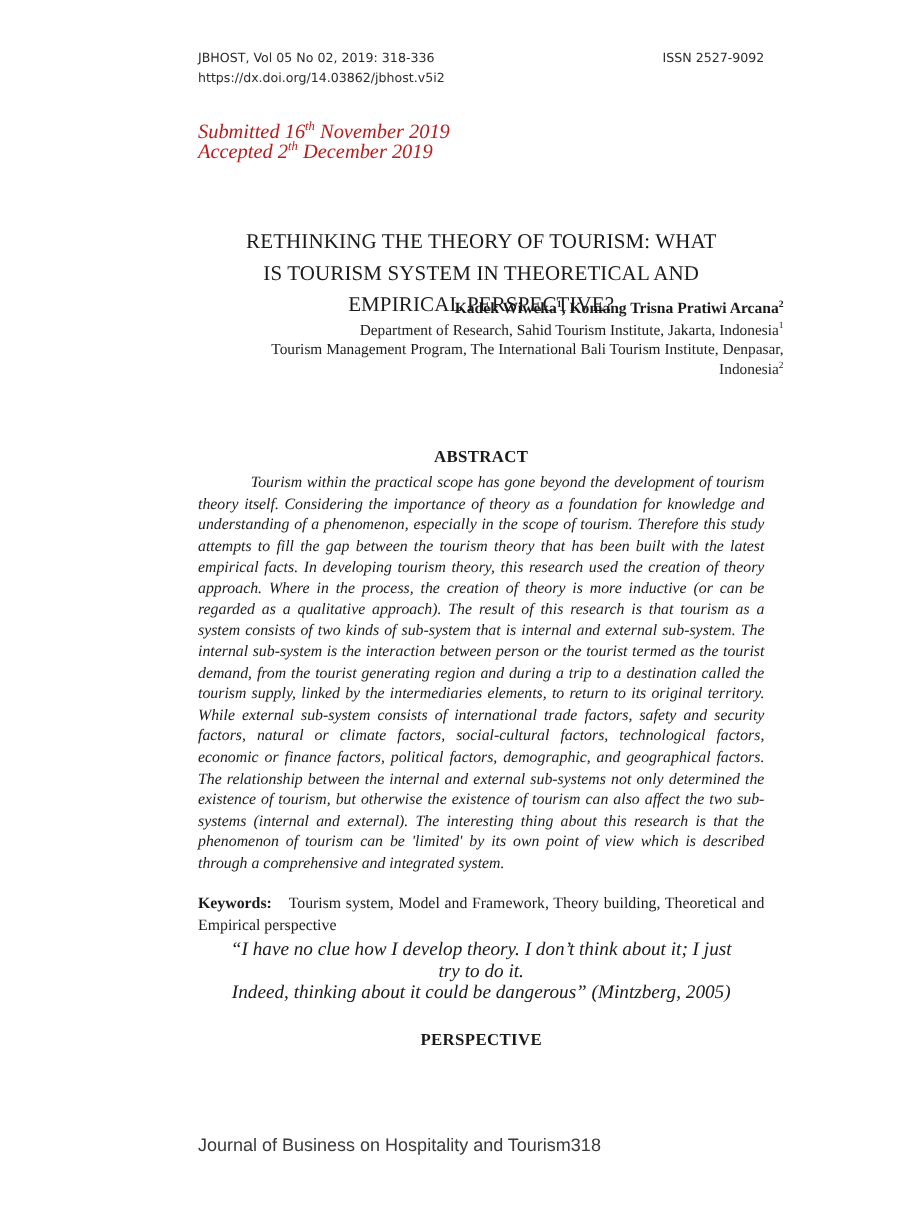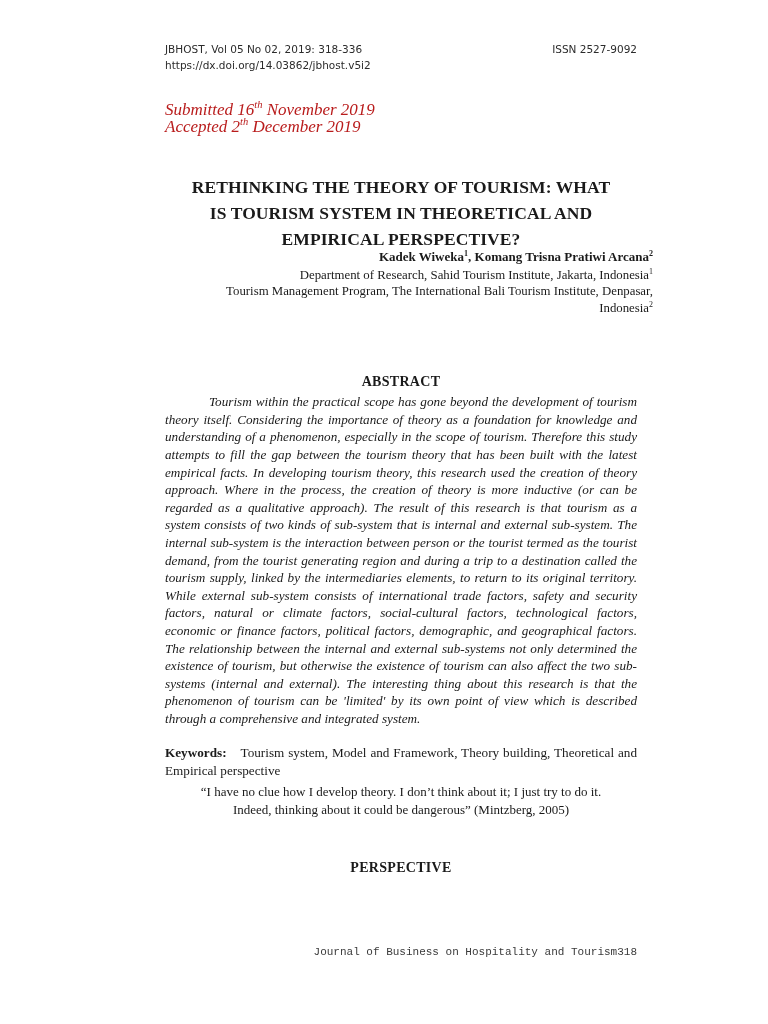"RETHINKING THE THEORY OF TOURISM:" .title { font-weight: bold -> normal; top: 162px -> 176px }
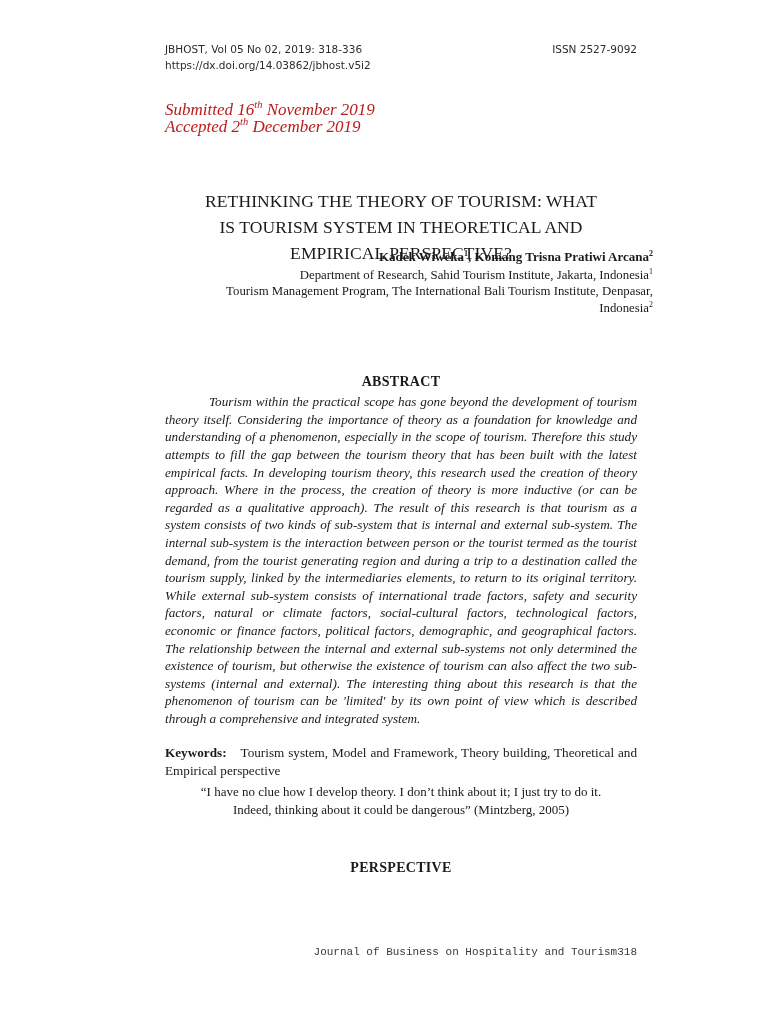"“I have no clue how" .epigraph { font-size: 13px -> 16px; font-style: none -> italic }
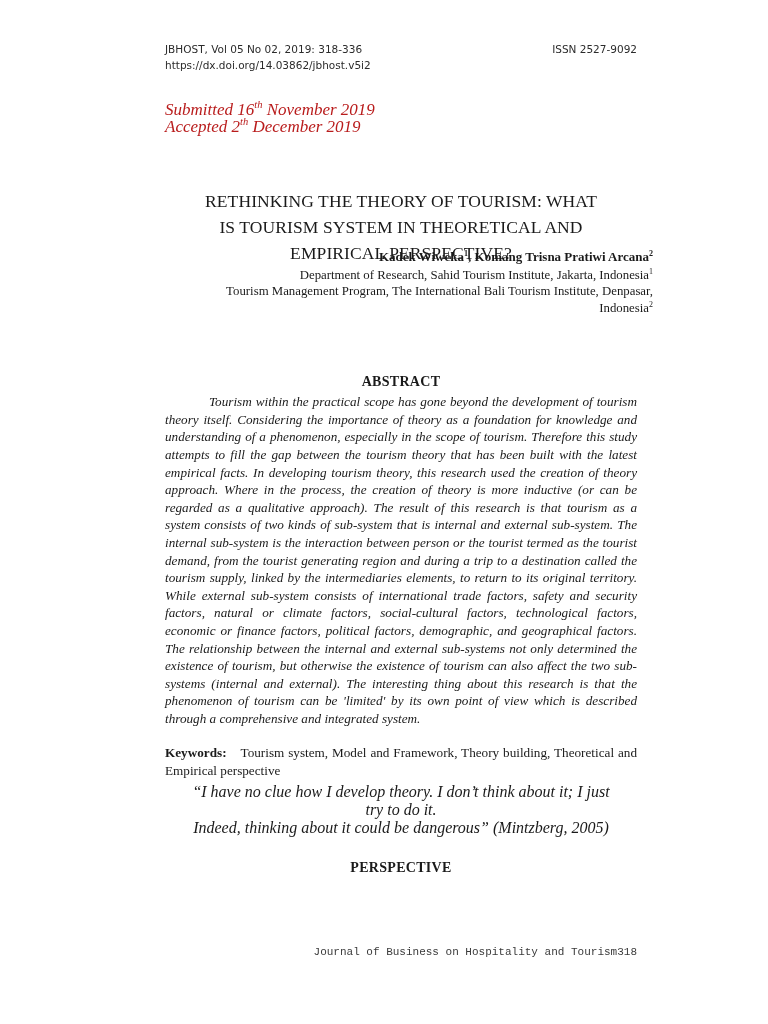"Journal of Business on Hospitality" .footer { font-family: Liberation Mono, monospace -> Liberation Sans, sans-serif; font-size: 11px -> 15px; justify-content: flex-end -> flex-start }
